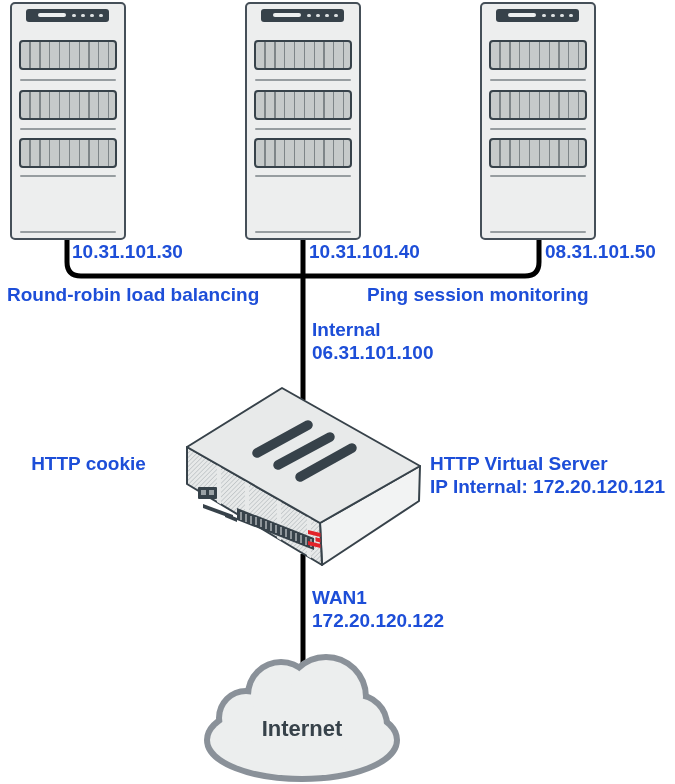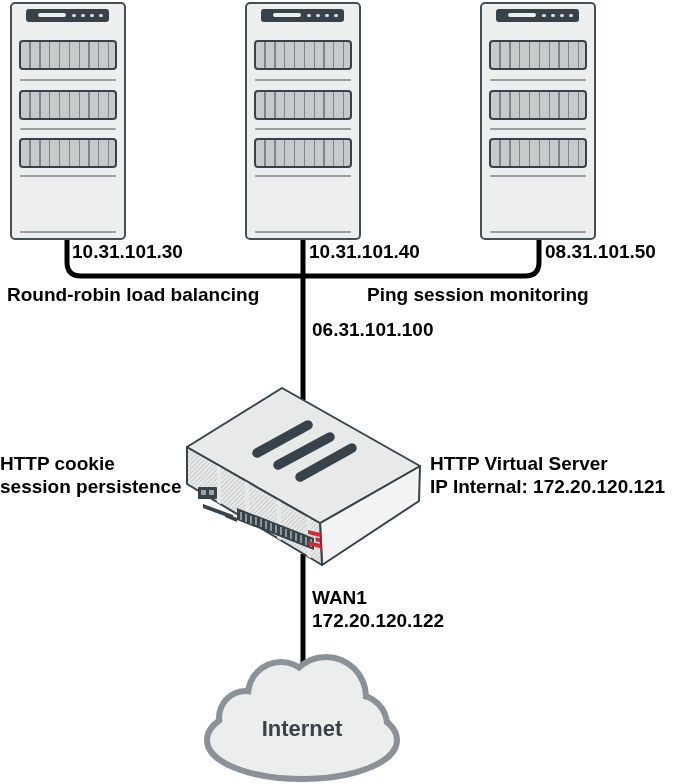"10.31.101.30" .lbl { color: #000000 -> #1d4ed8 }
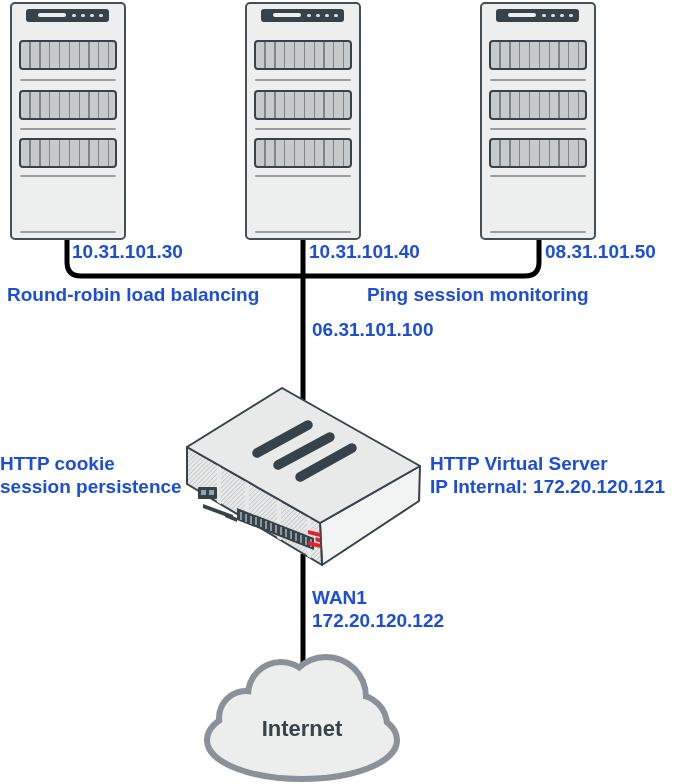"Internal" div { html: none -> <div>Internal</div> }
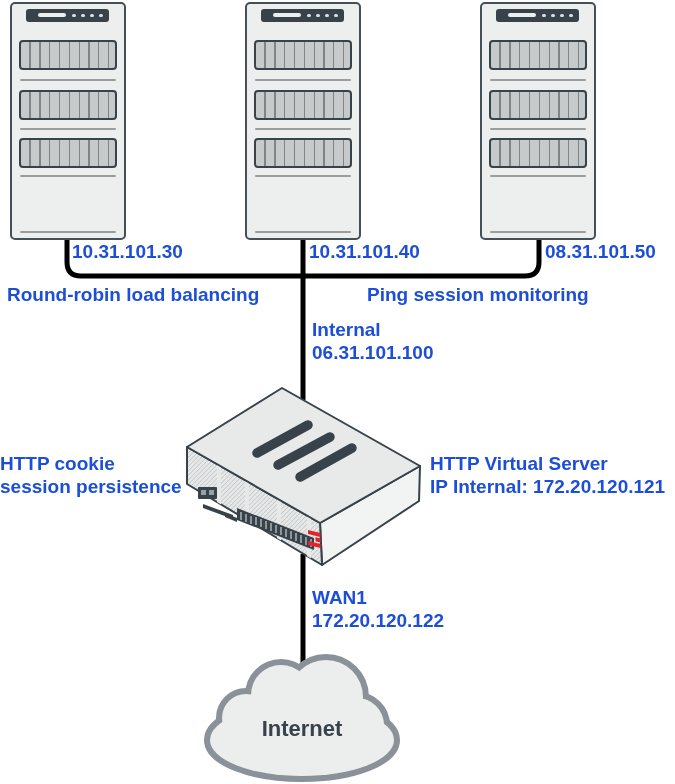"HTTP cookie" div.lbl { text-align: left -> center }
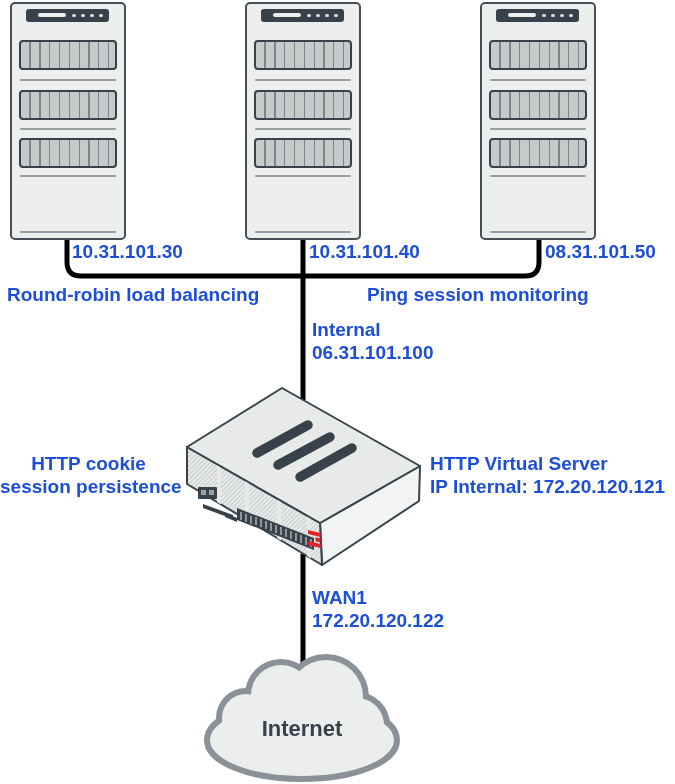"session persistence" div { html: <div>session persistence</div> -> none }
